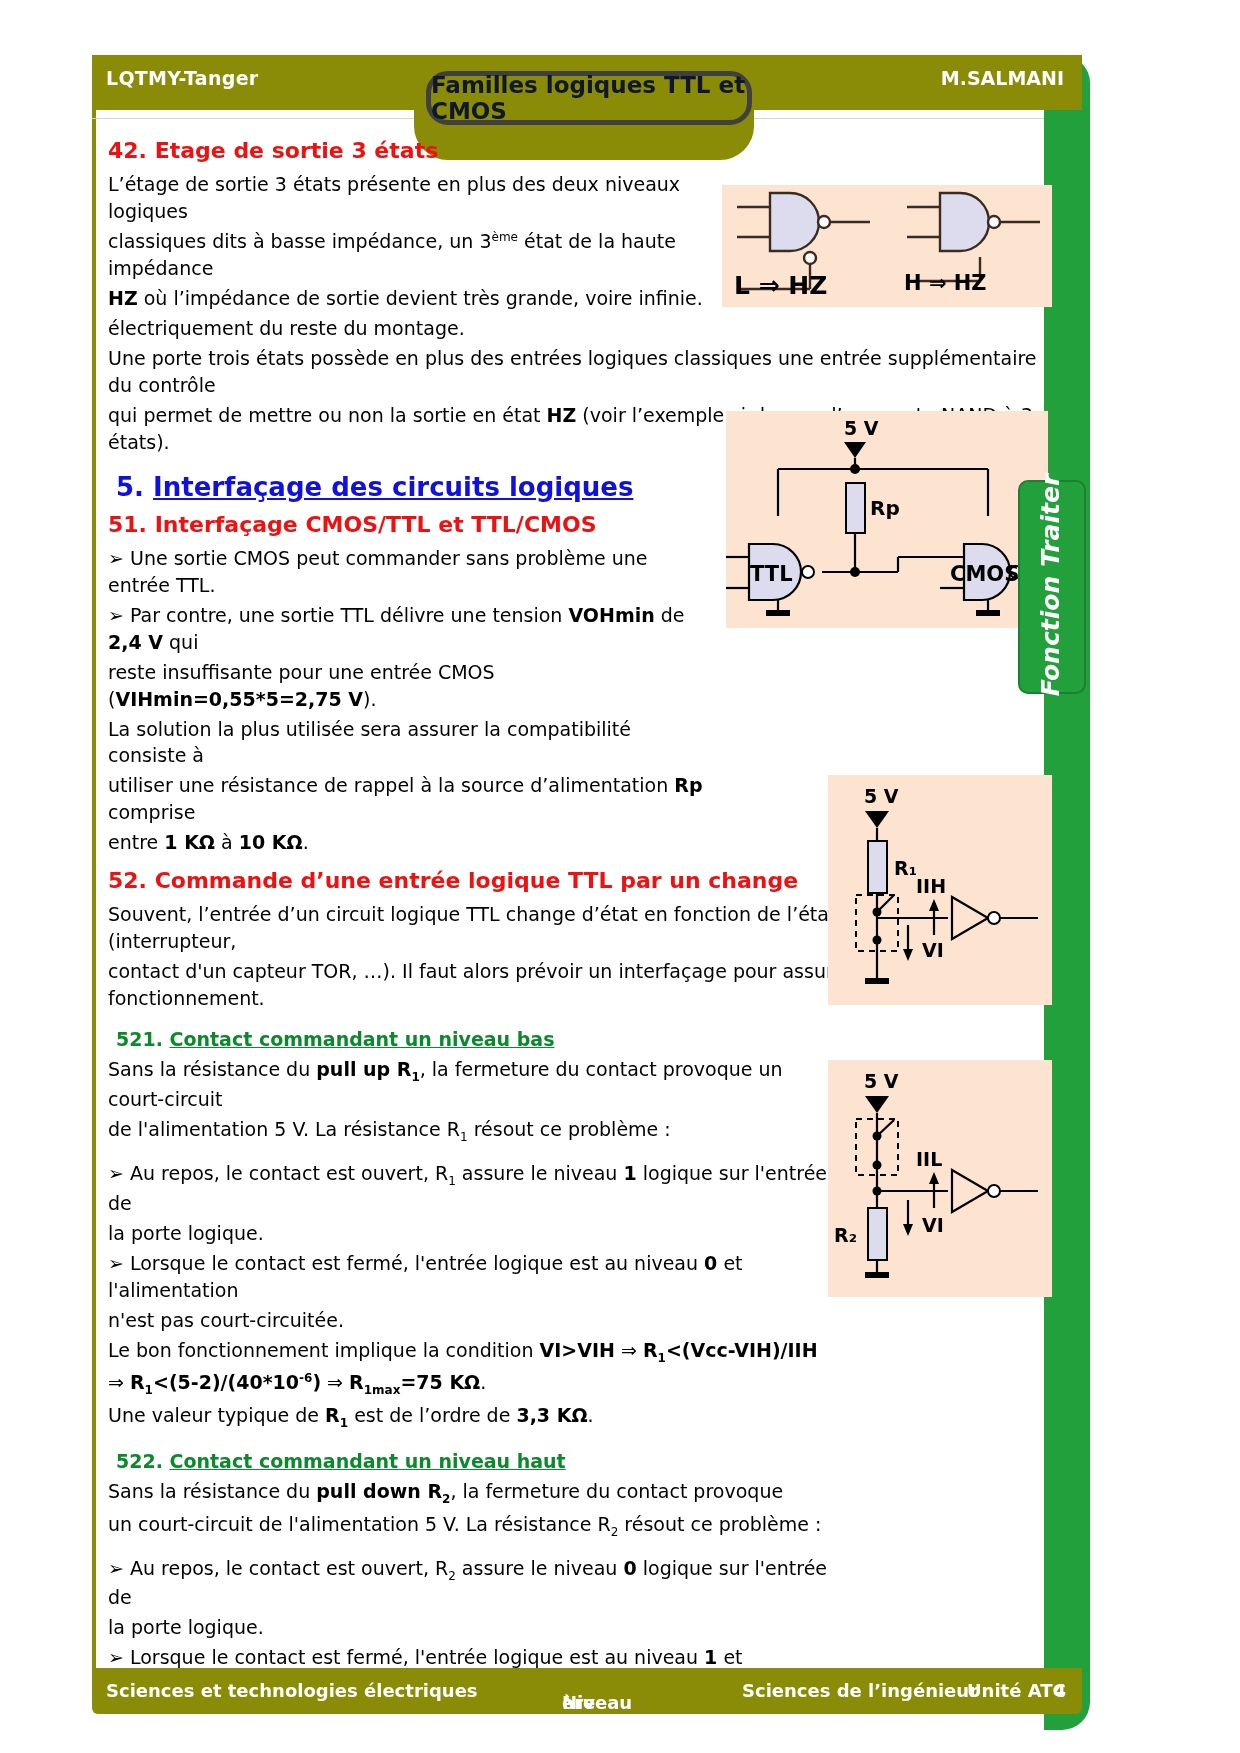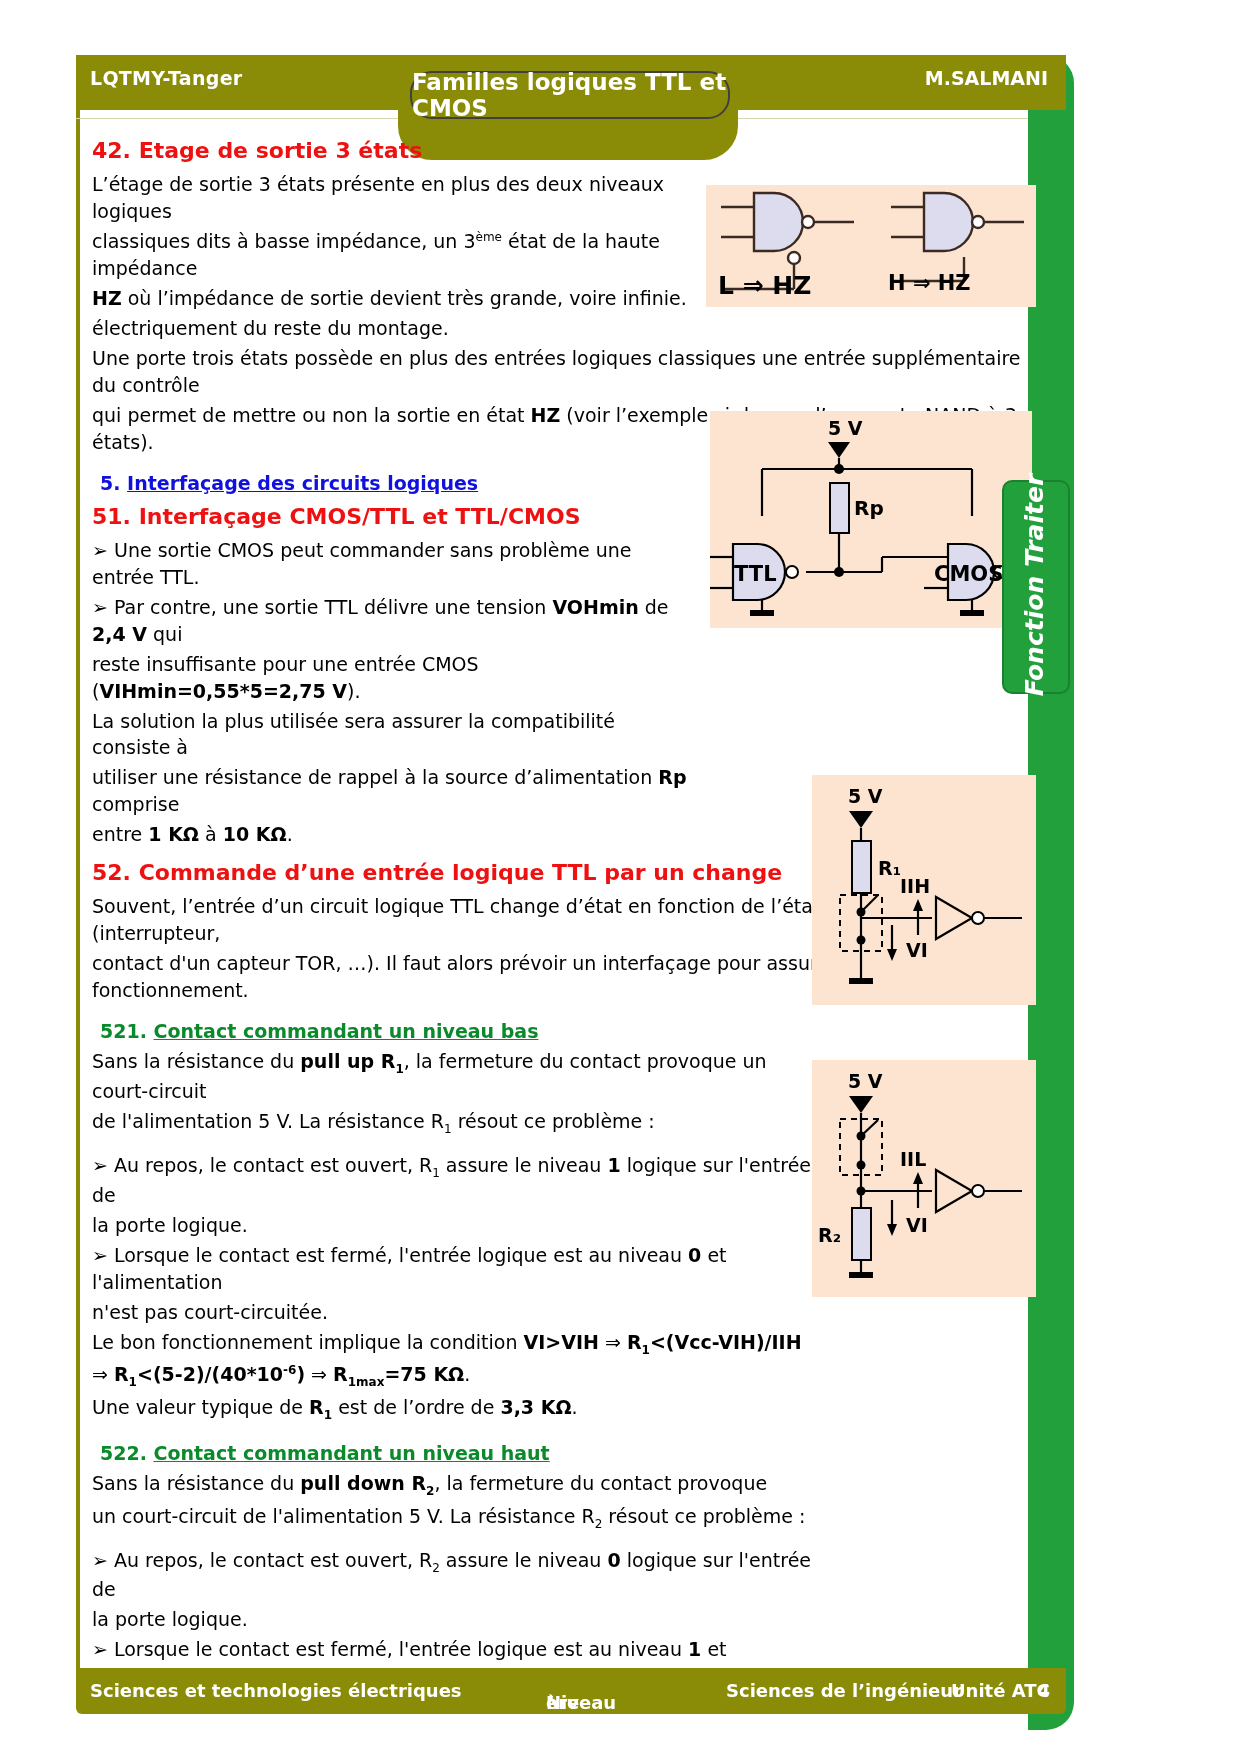"LQTMY-Tanger" #page { left: 0 -> 16px }
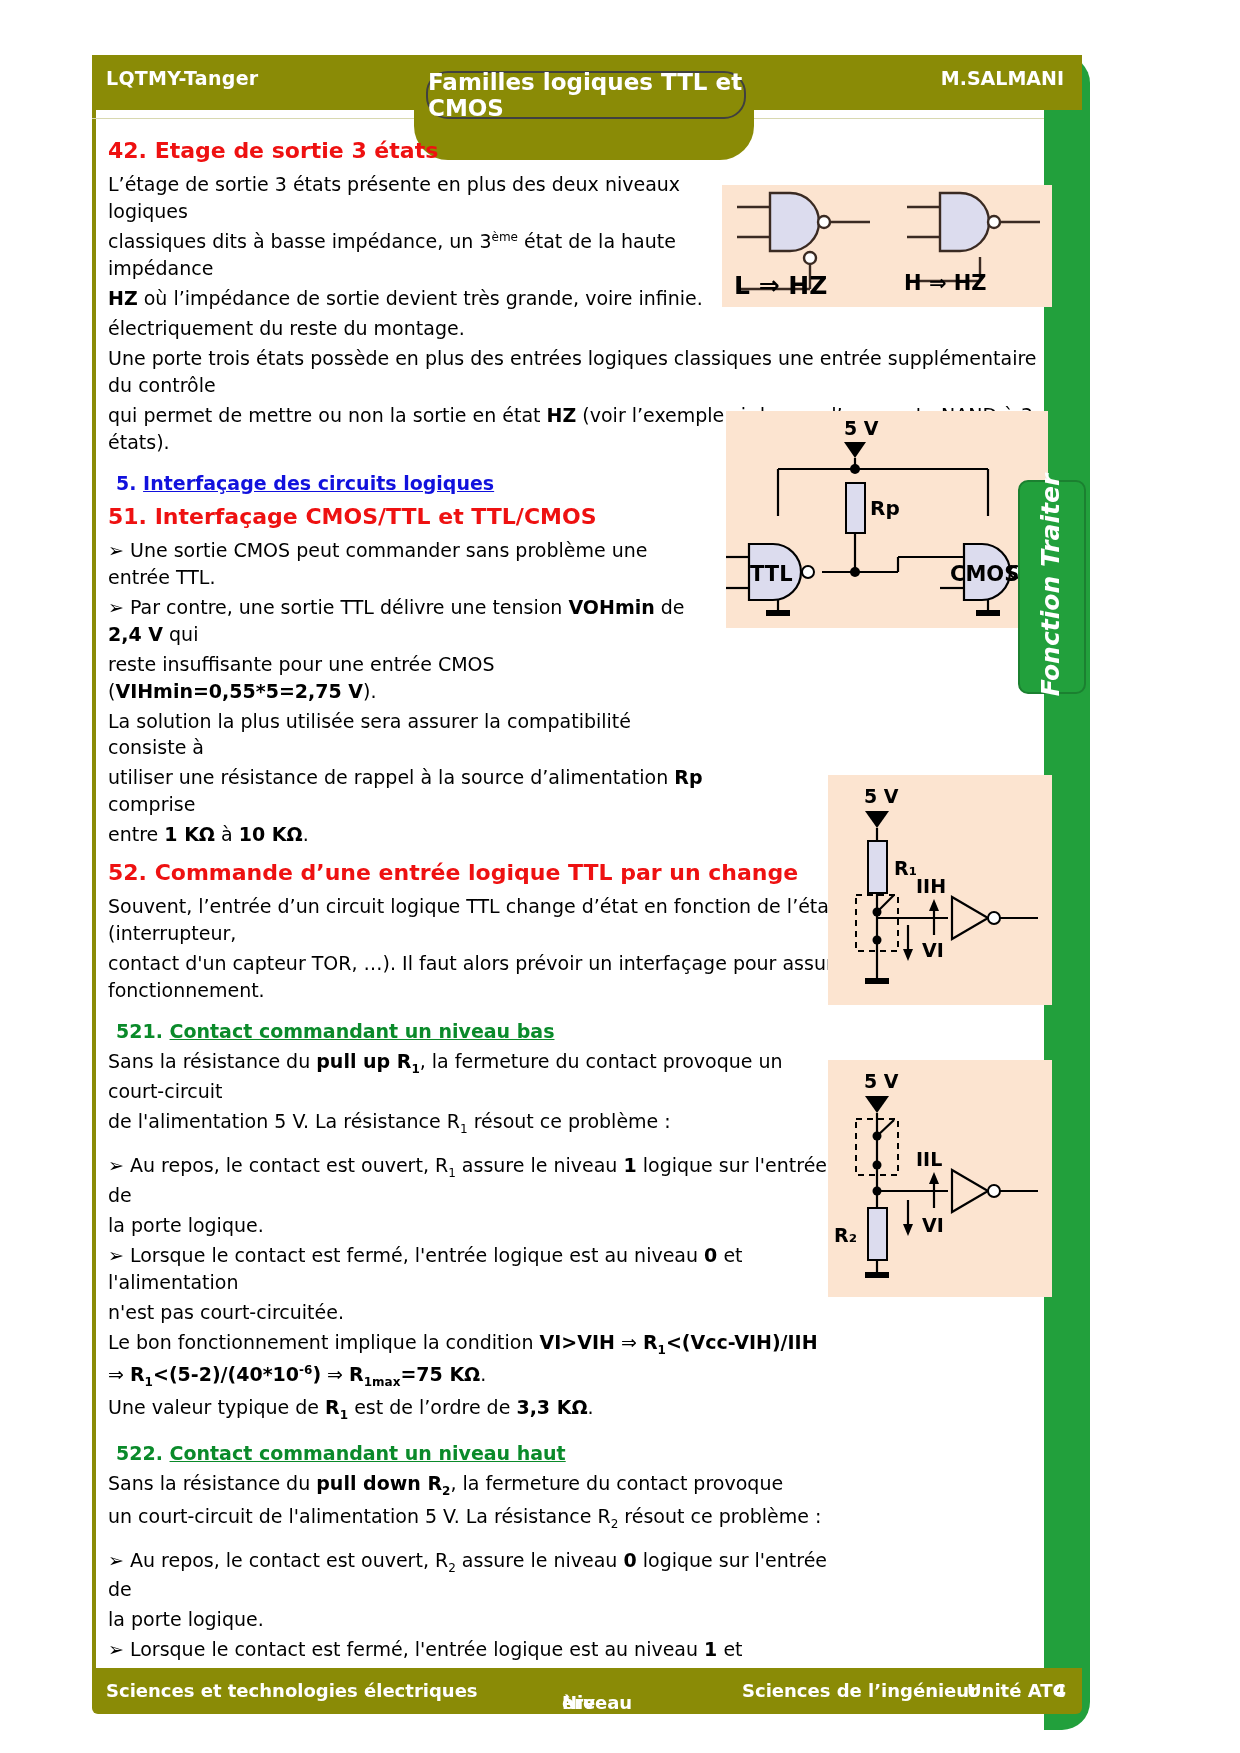"Familles logiques TTL et CMOS" .hdr-title { border: 2px solid #404040 -> 5px solid #404040; color: #ffffff -> #0f172a }
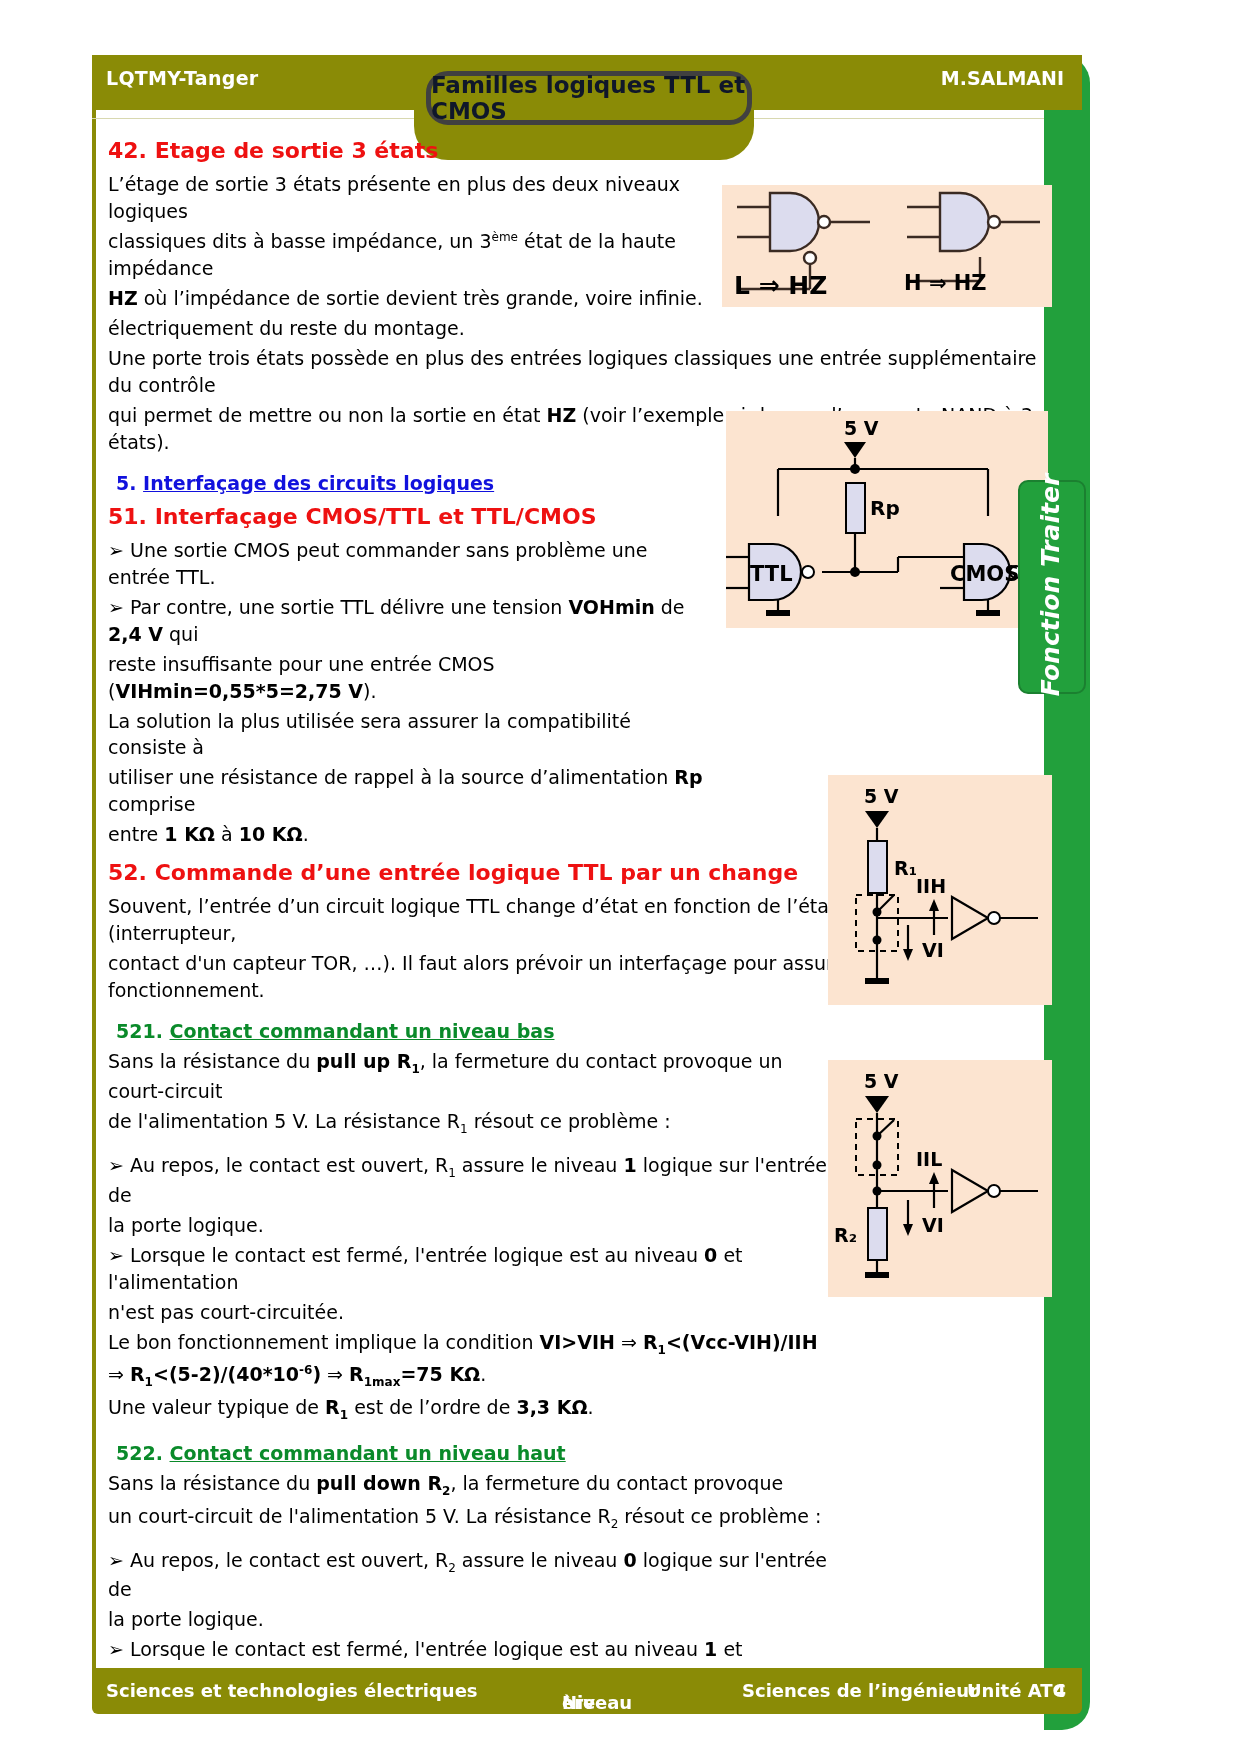"5. Interfaçage des circuits logiques" .h-blue { font-size: 19px -> 26px }
